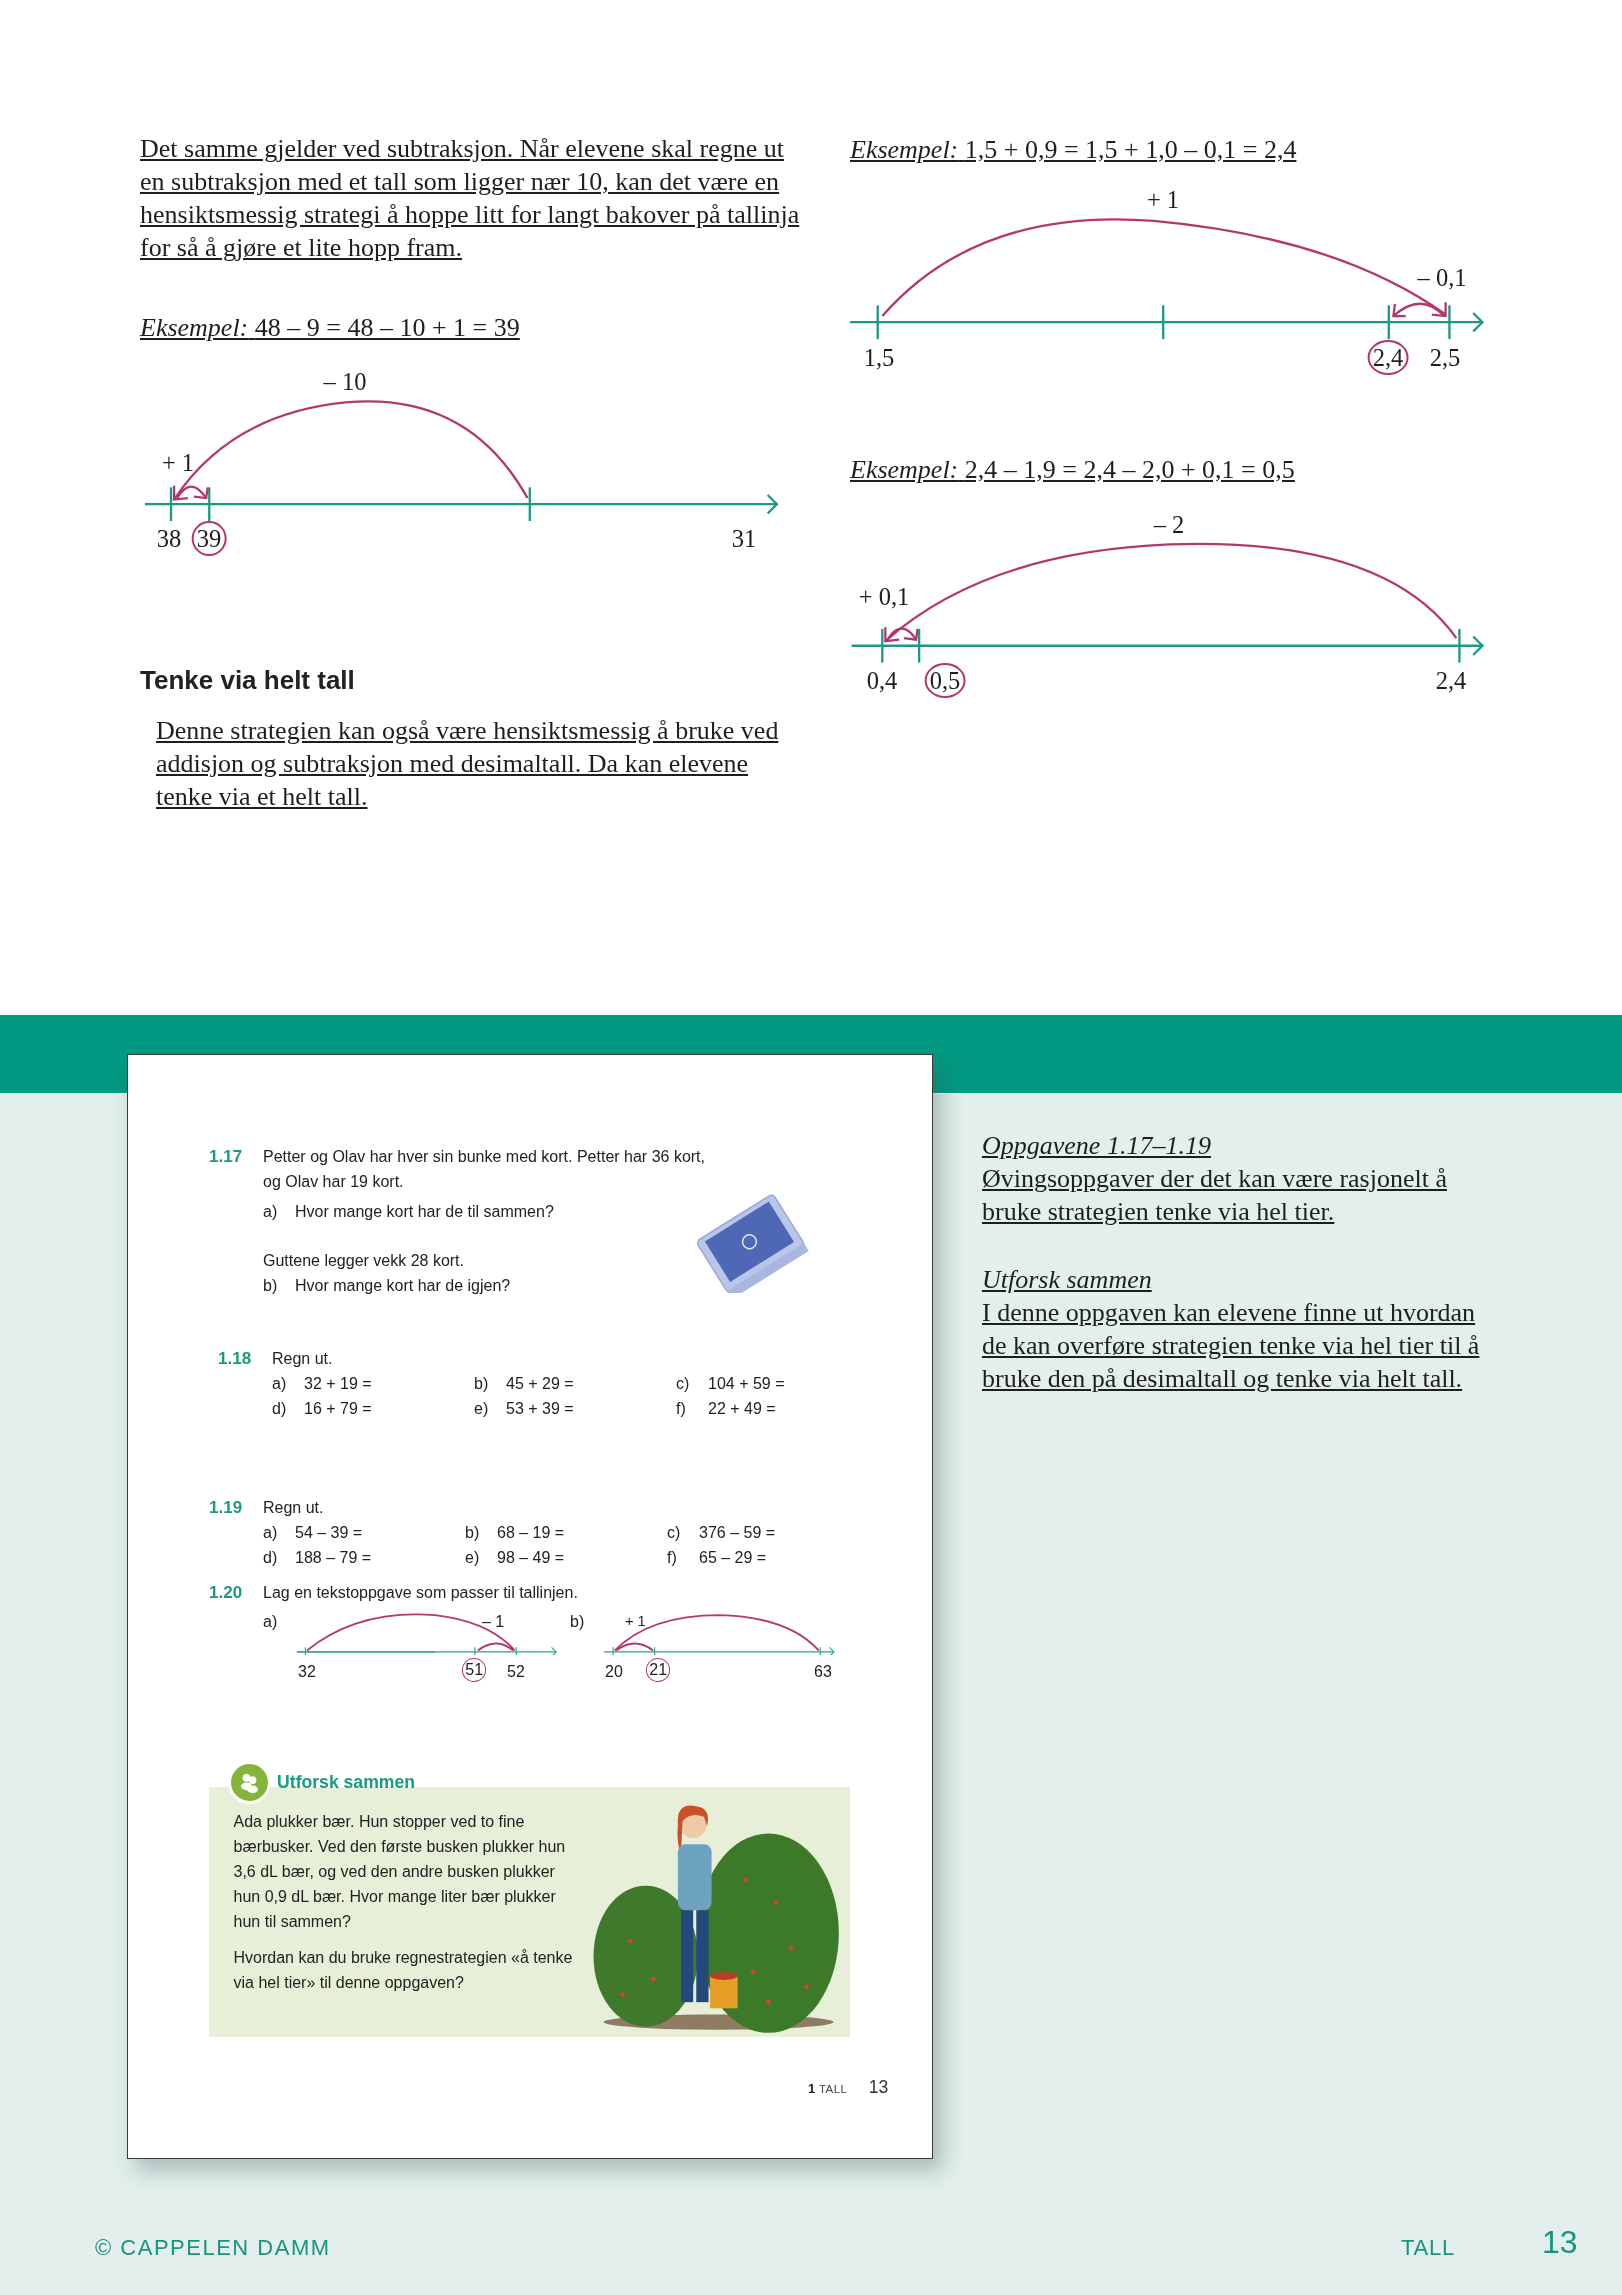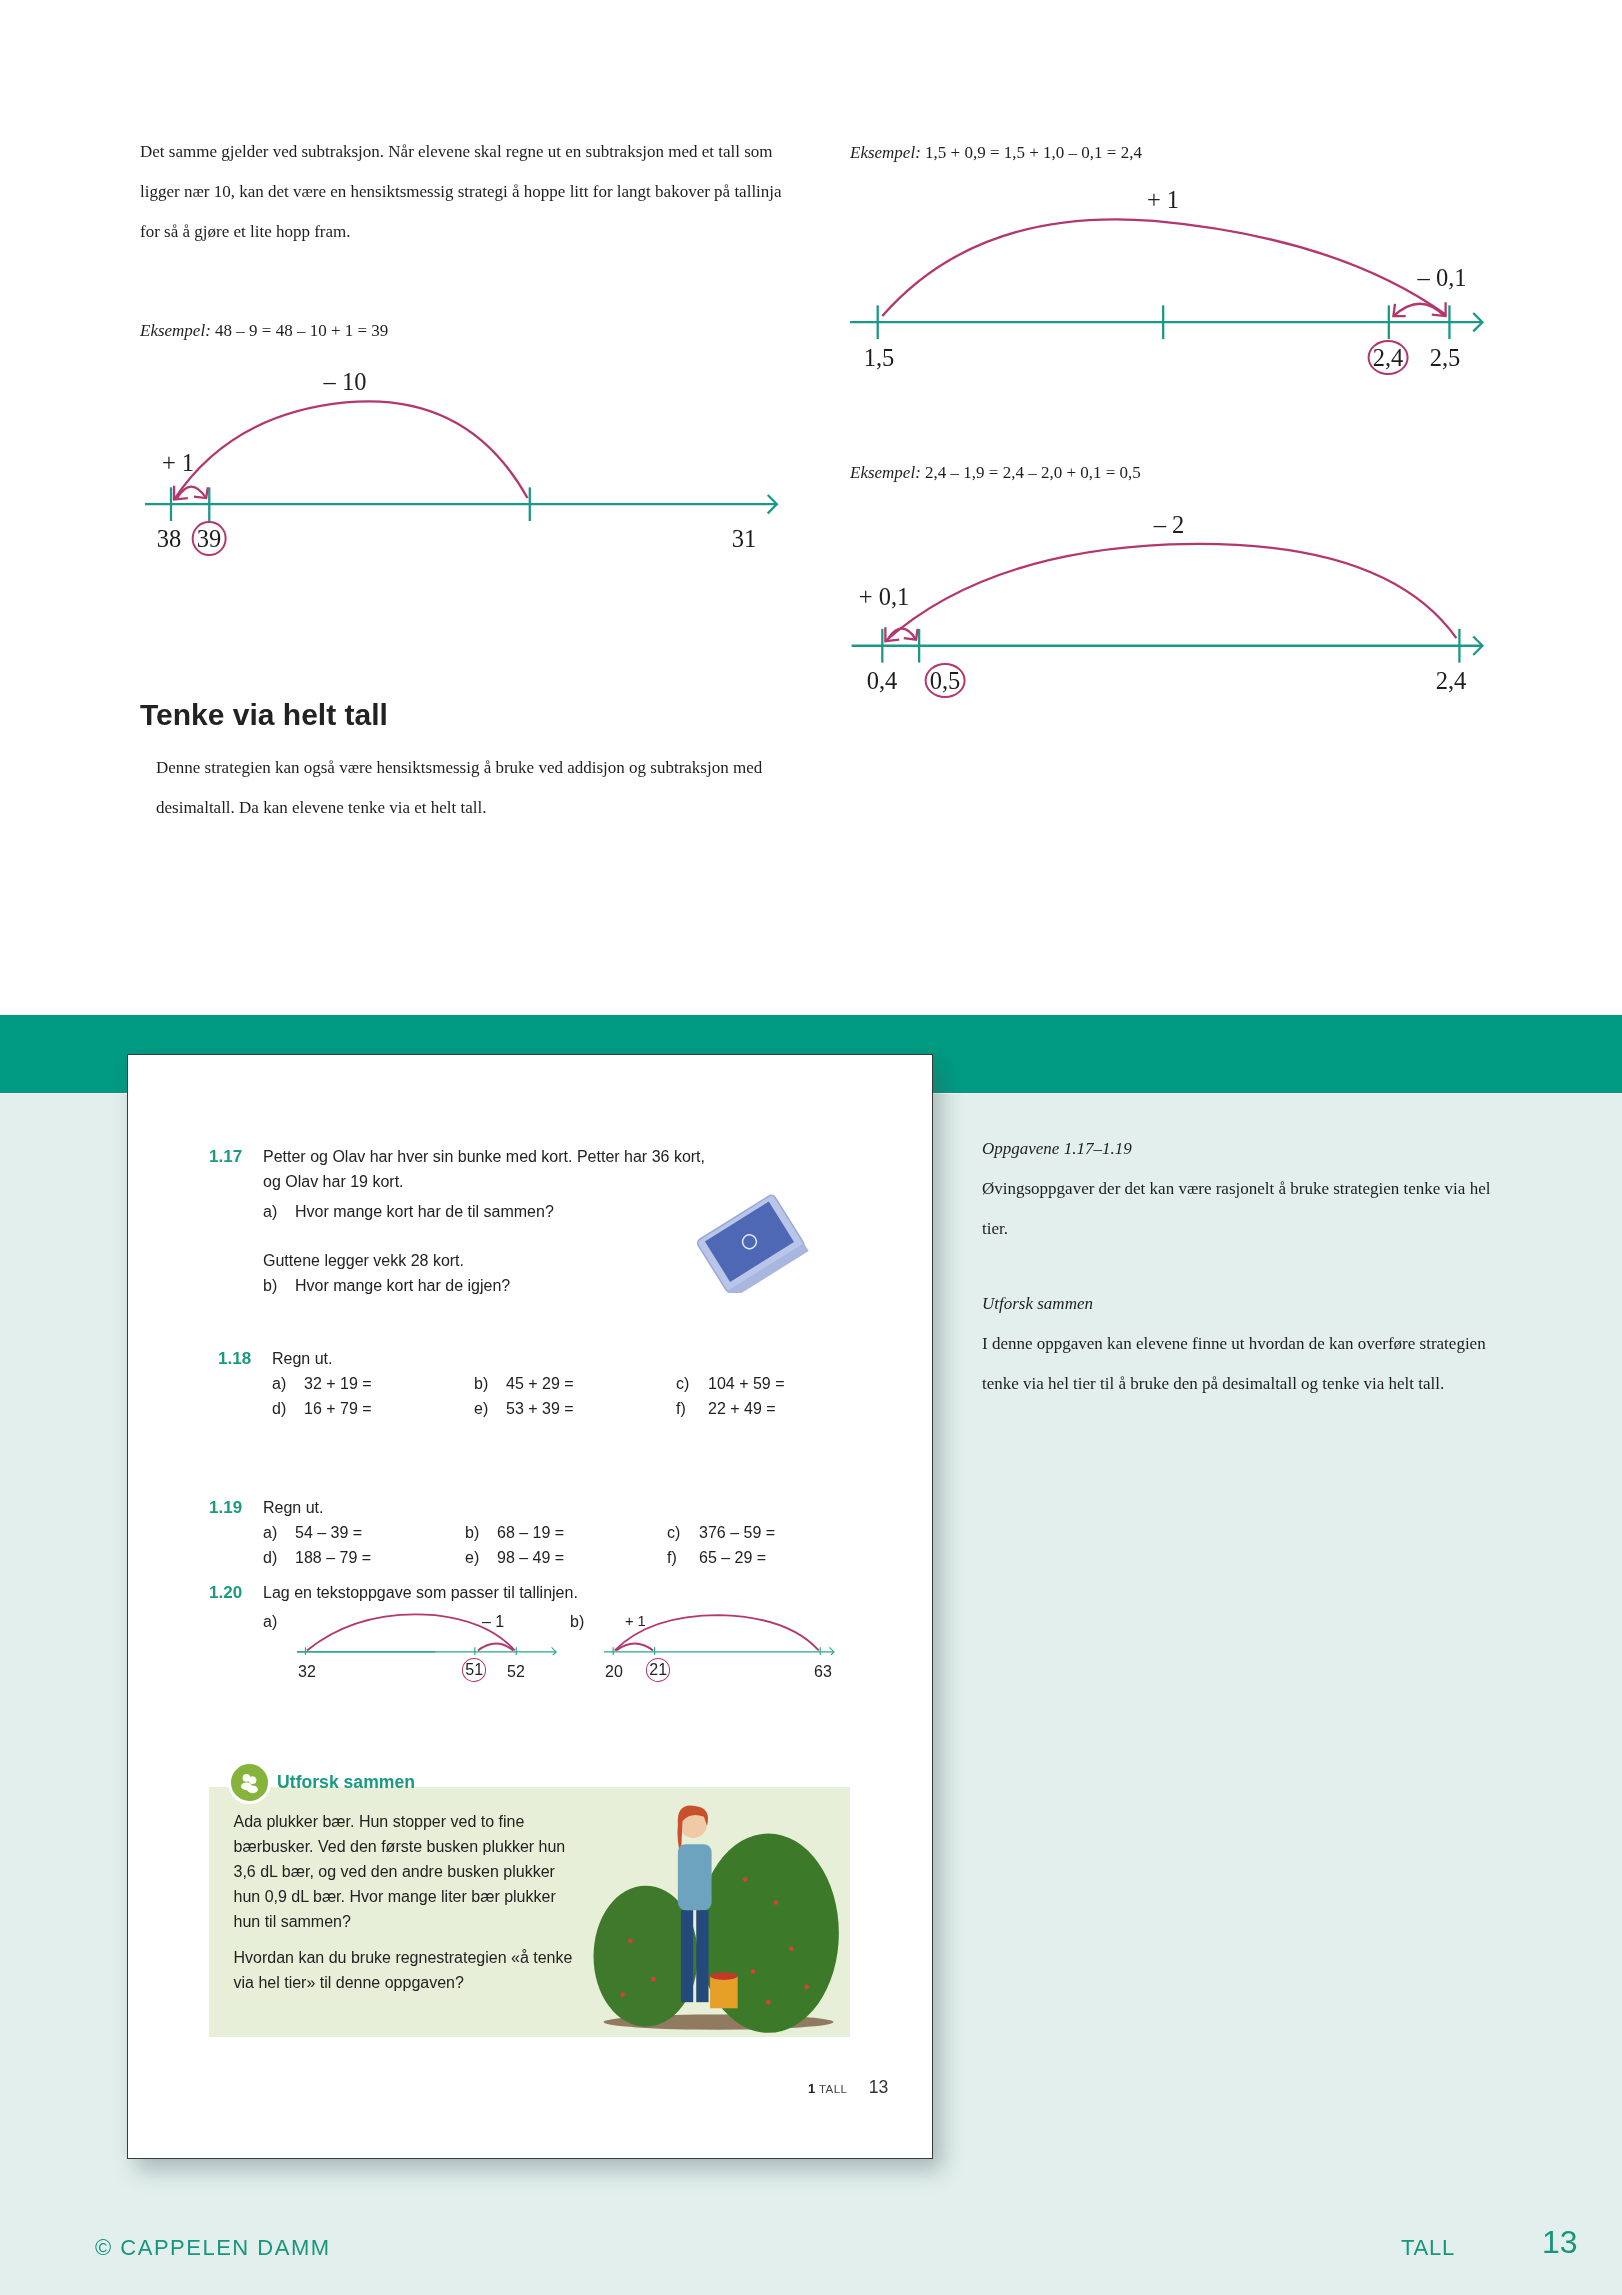"Det samme gjelder ved subtraksjon." .body-text { font-size: 17px -> 26px; line-height: 40px -> 33px; text-decoration: none -> underline }
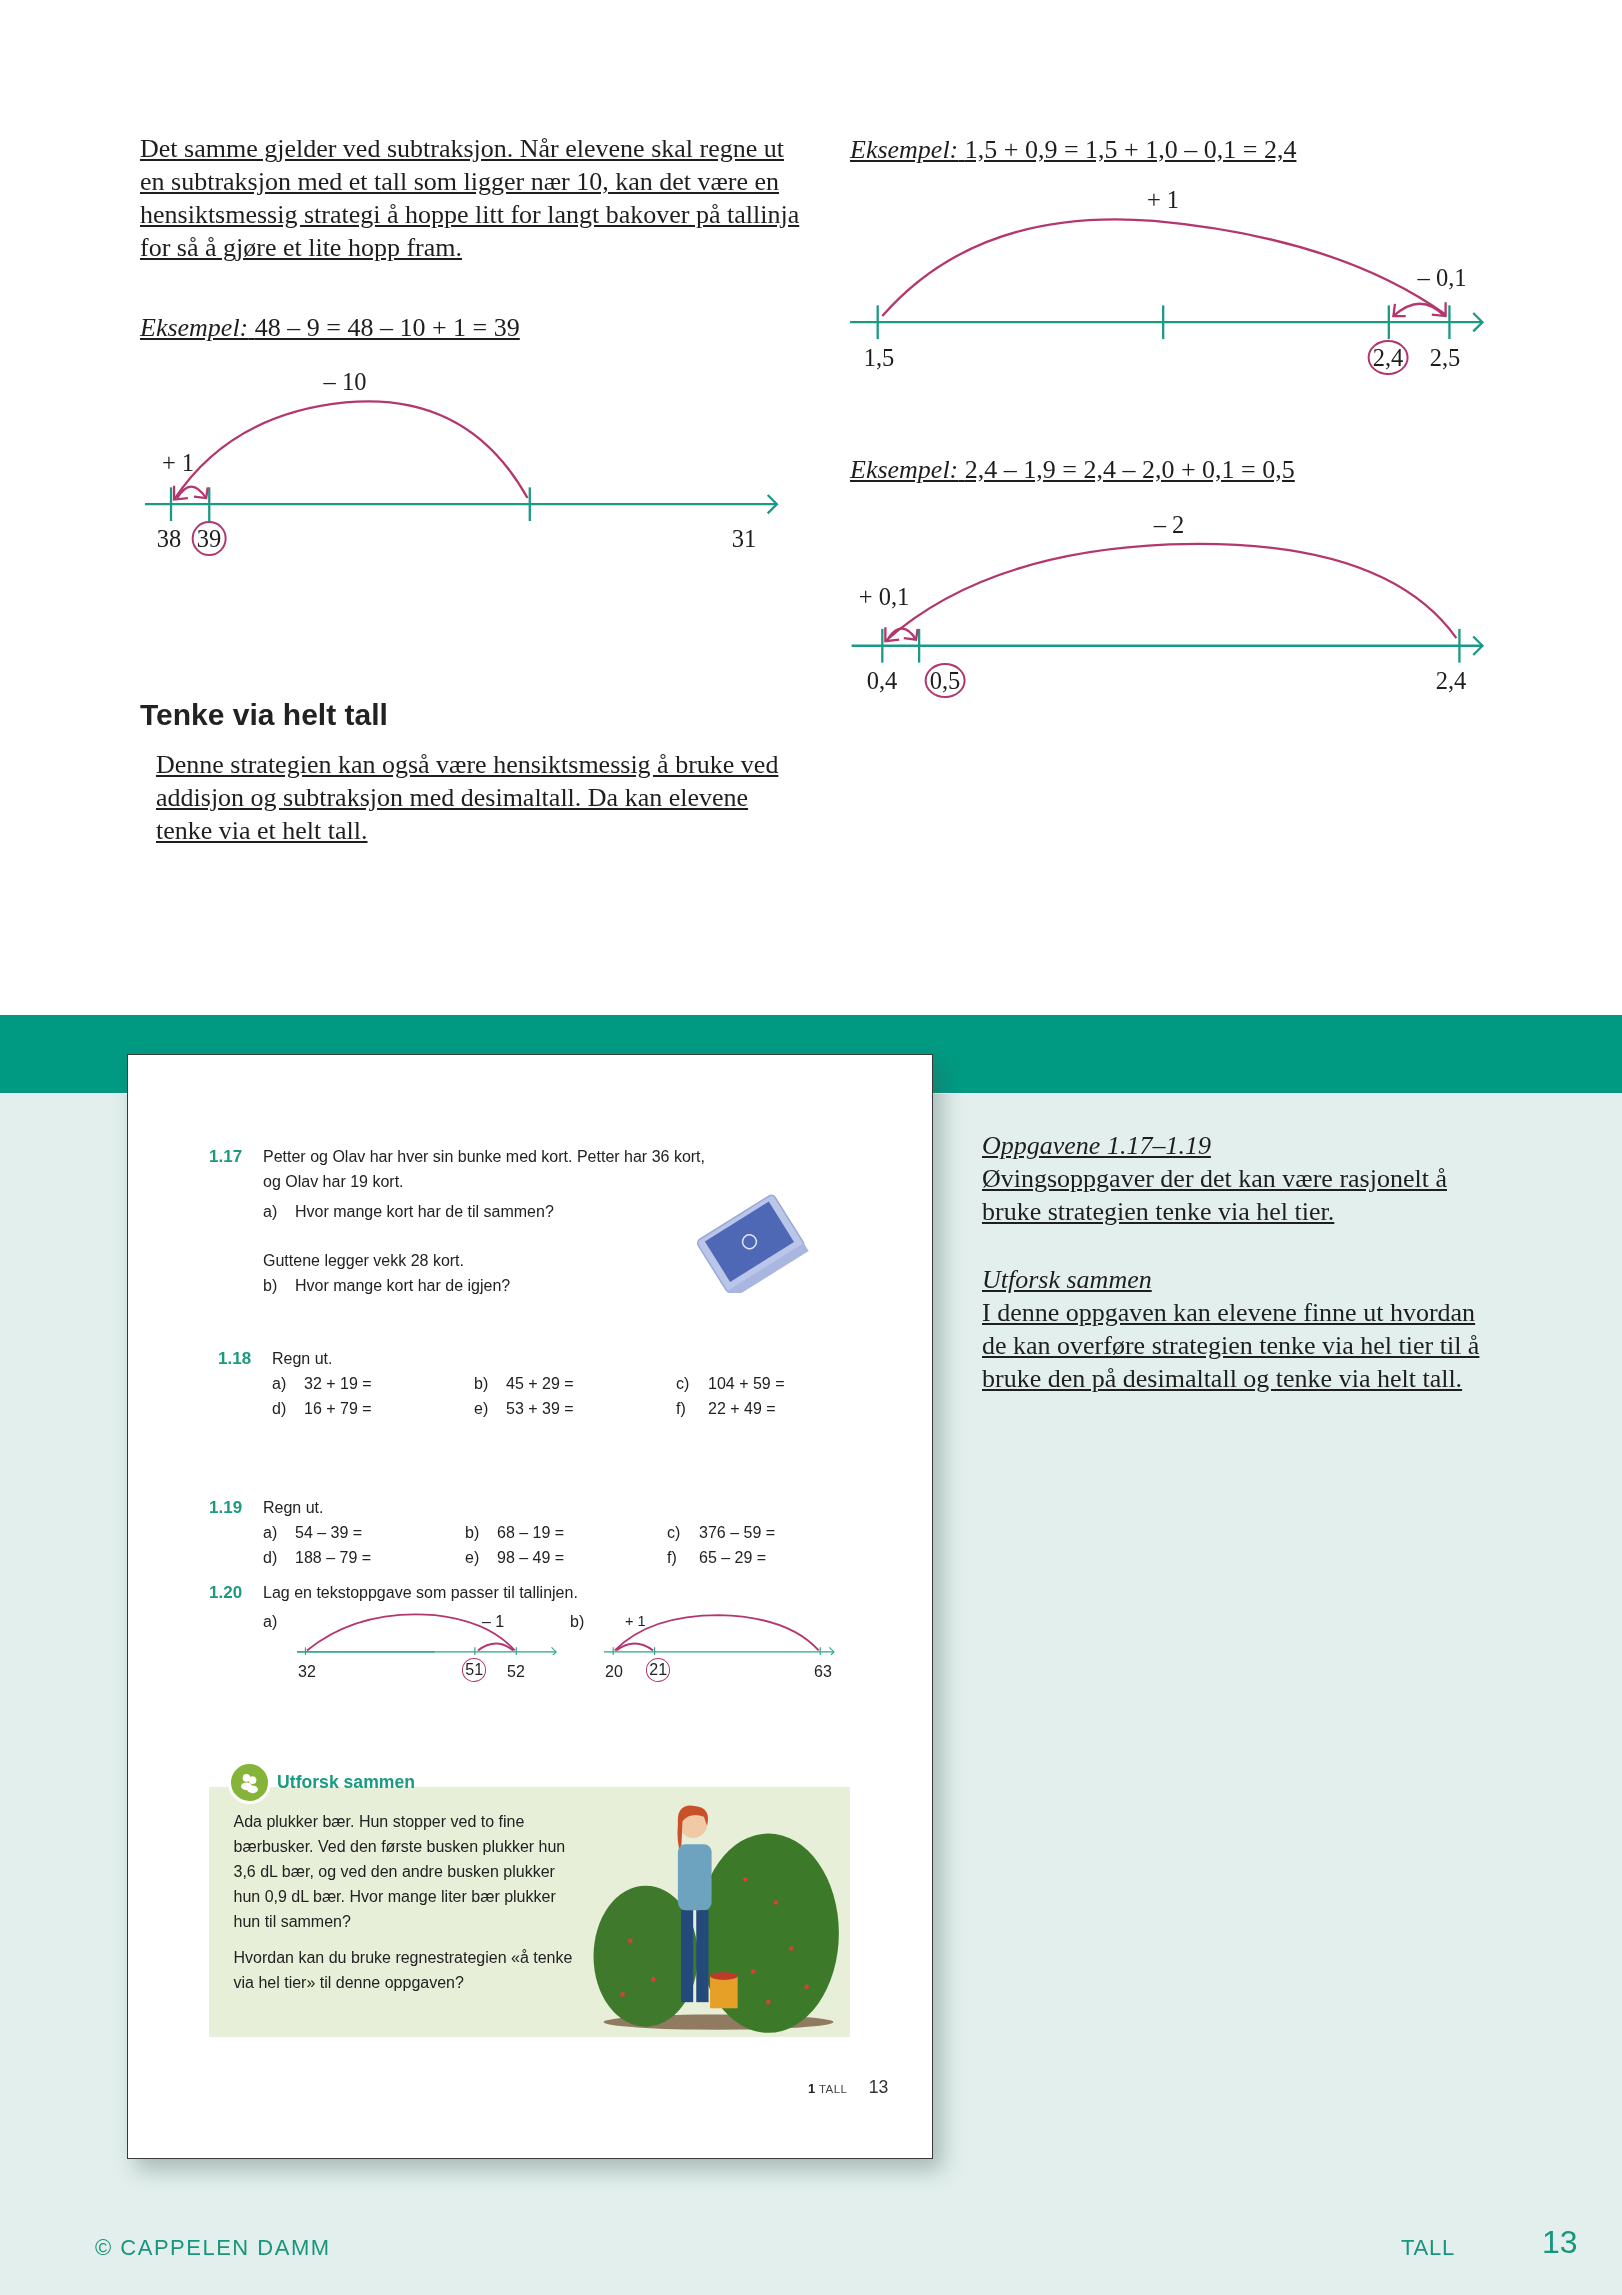"Tenke via helt tall" #helt-title { font-size: 30px -> 26px; margin-top: 34px -> none }
